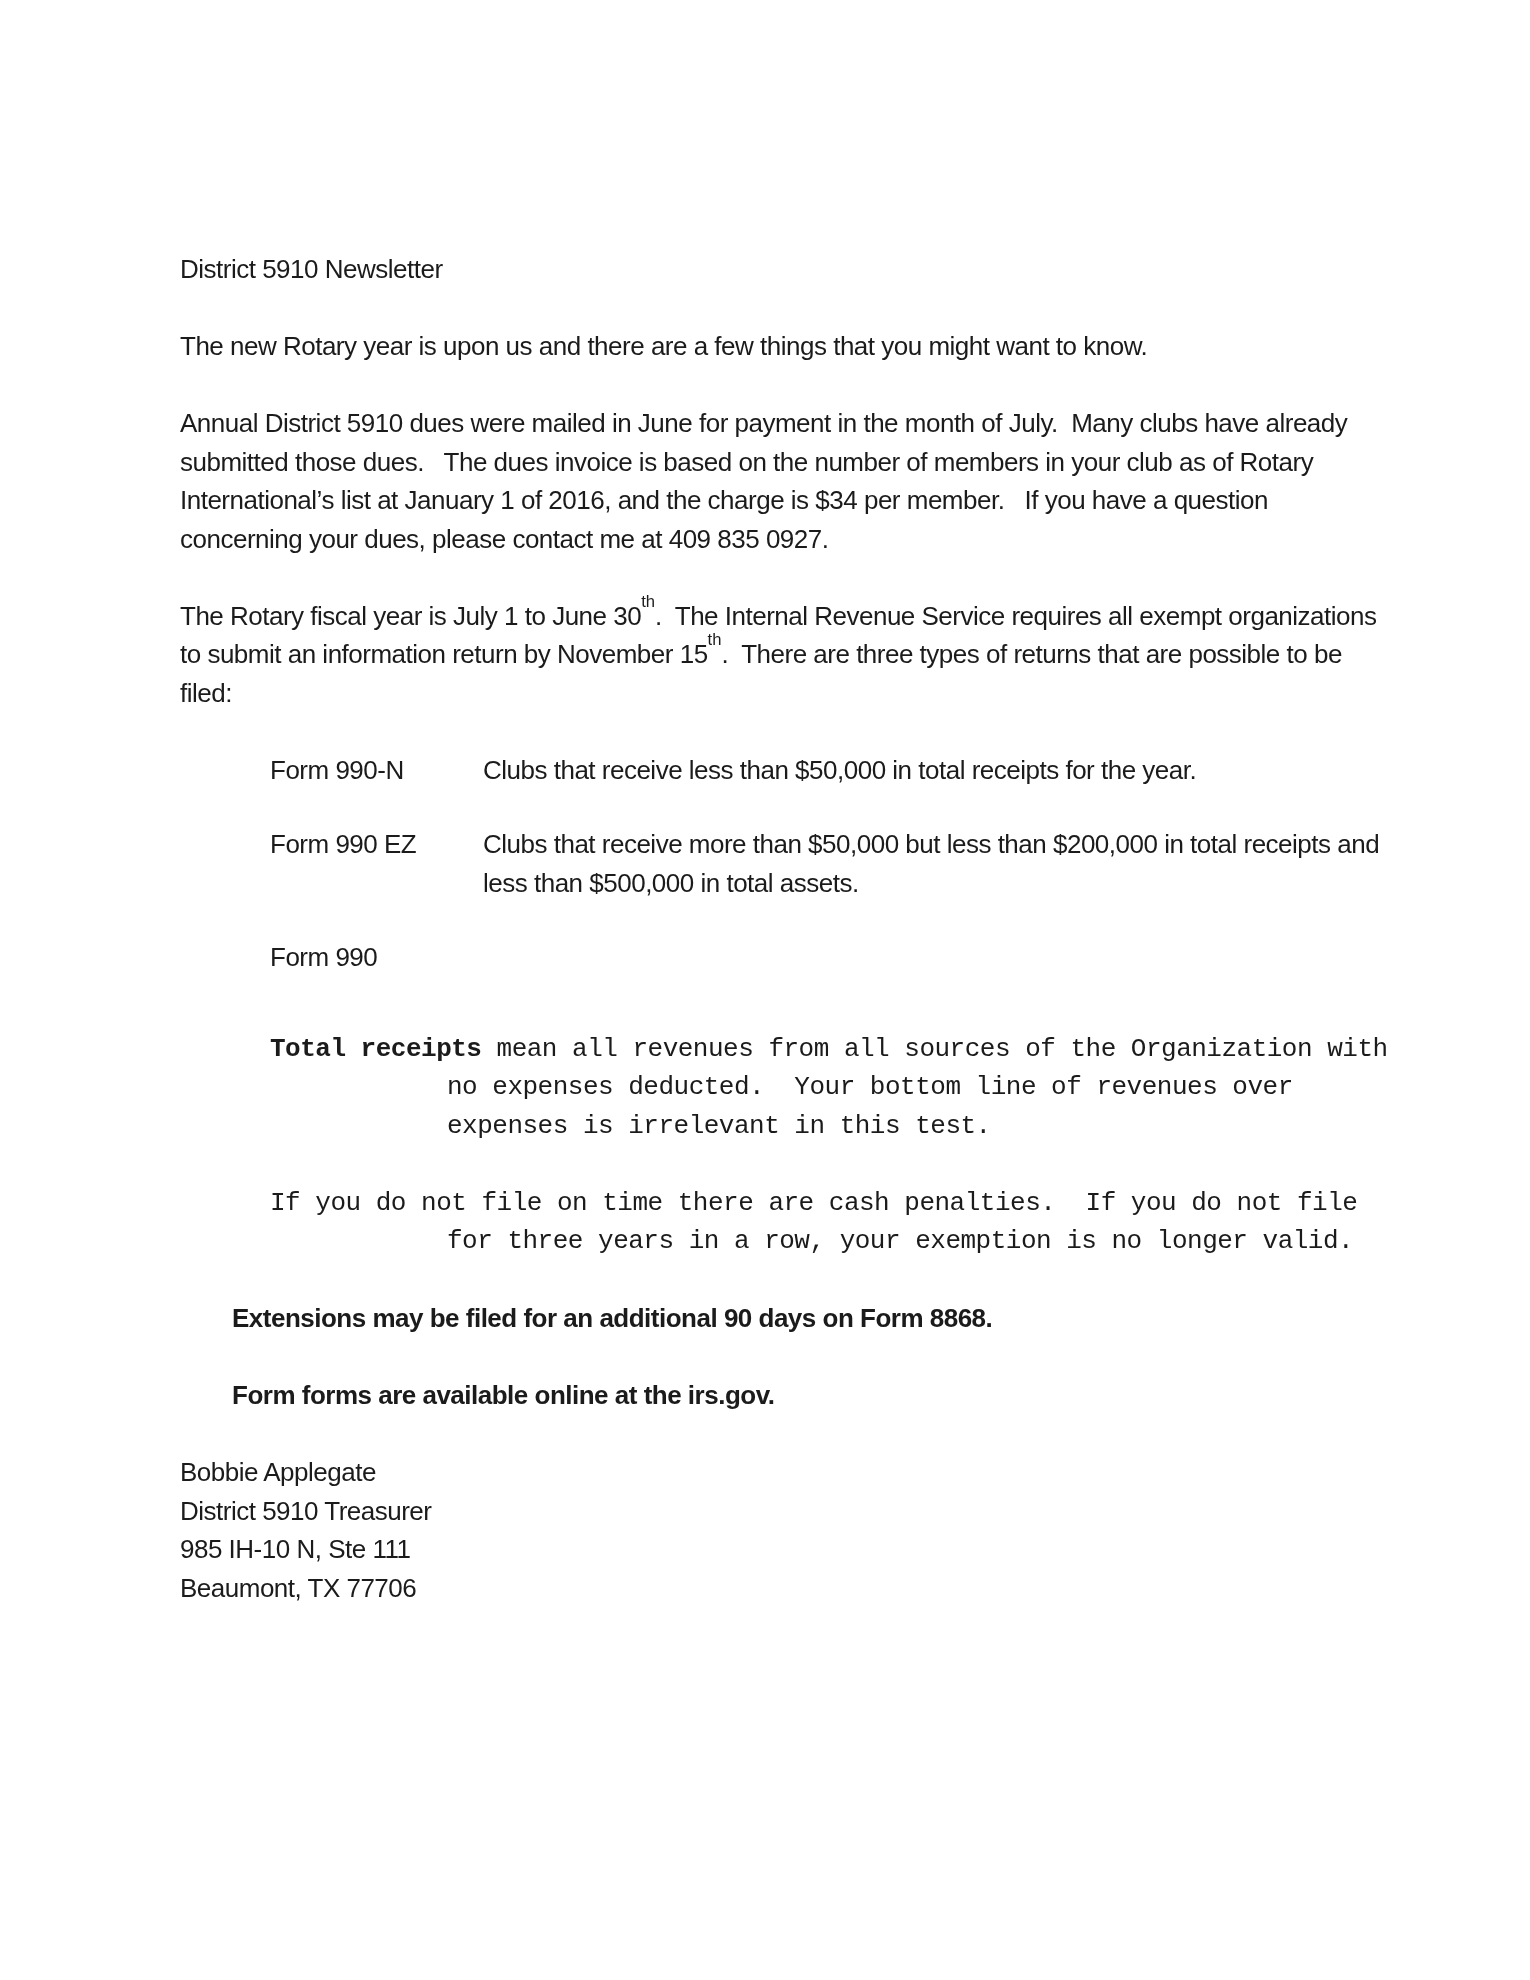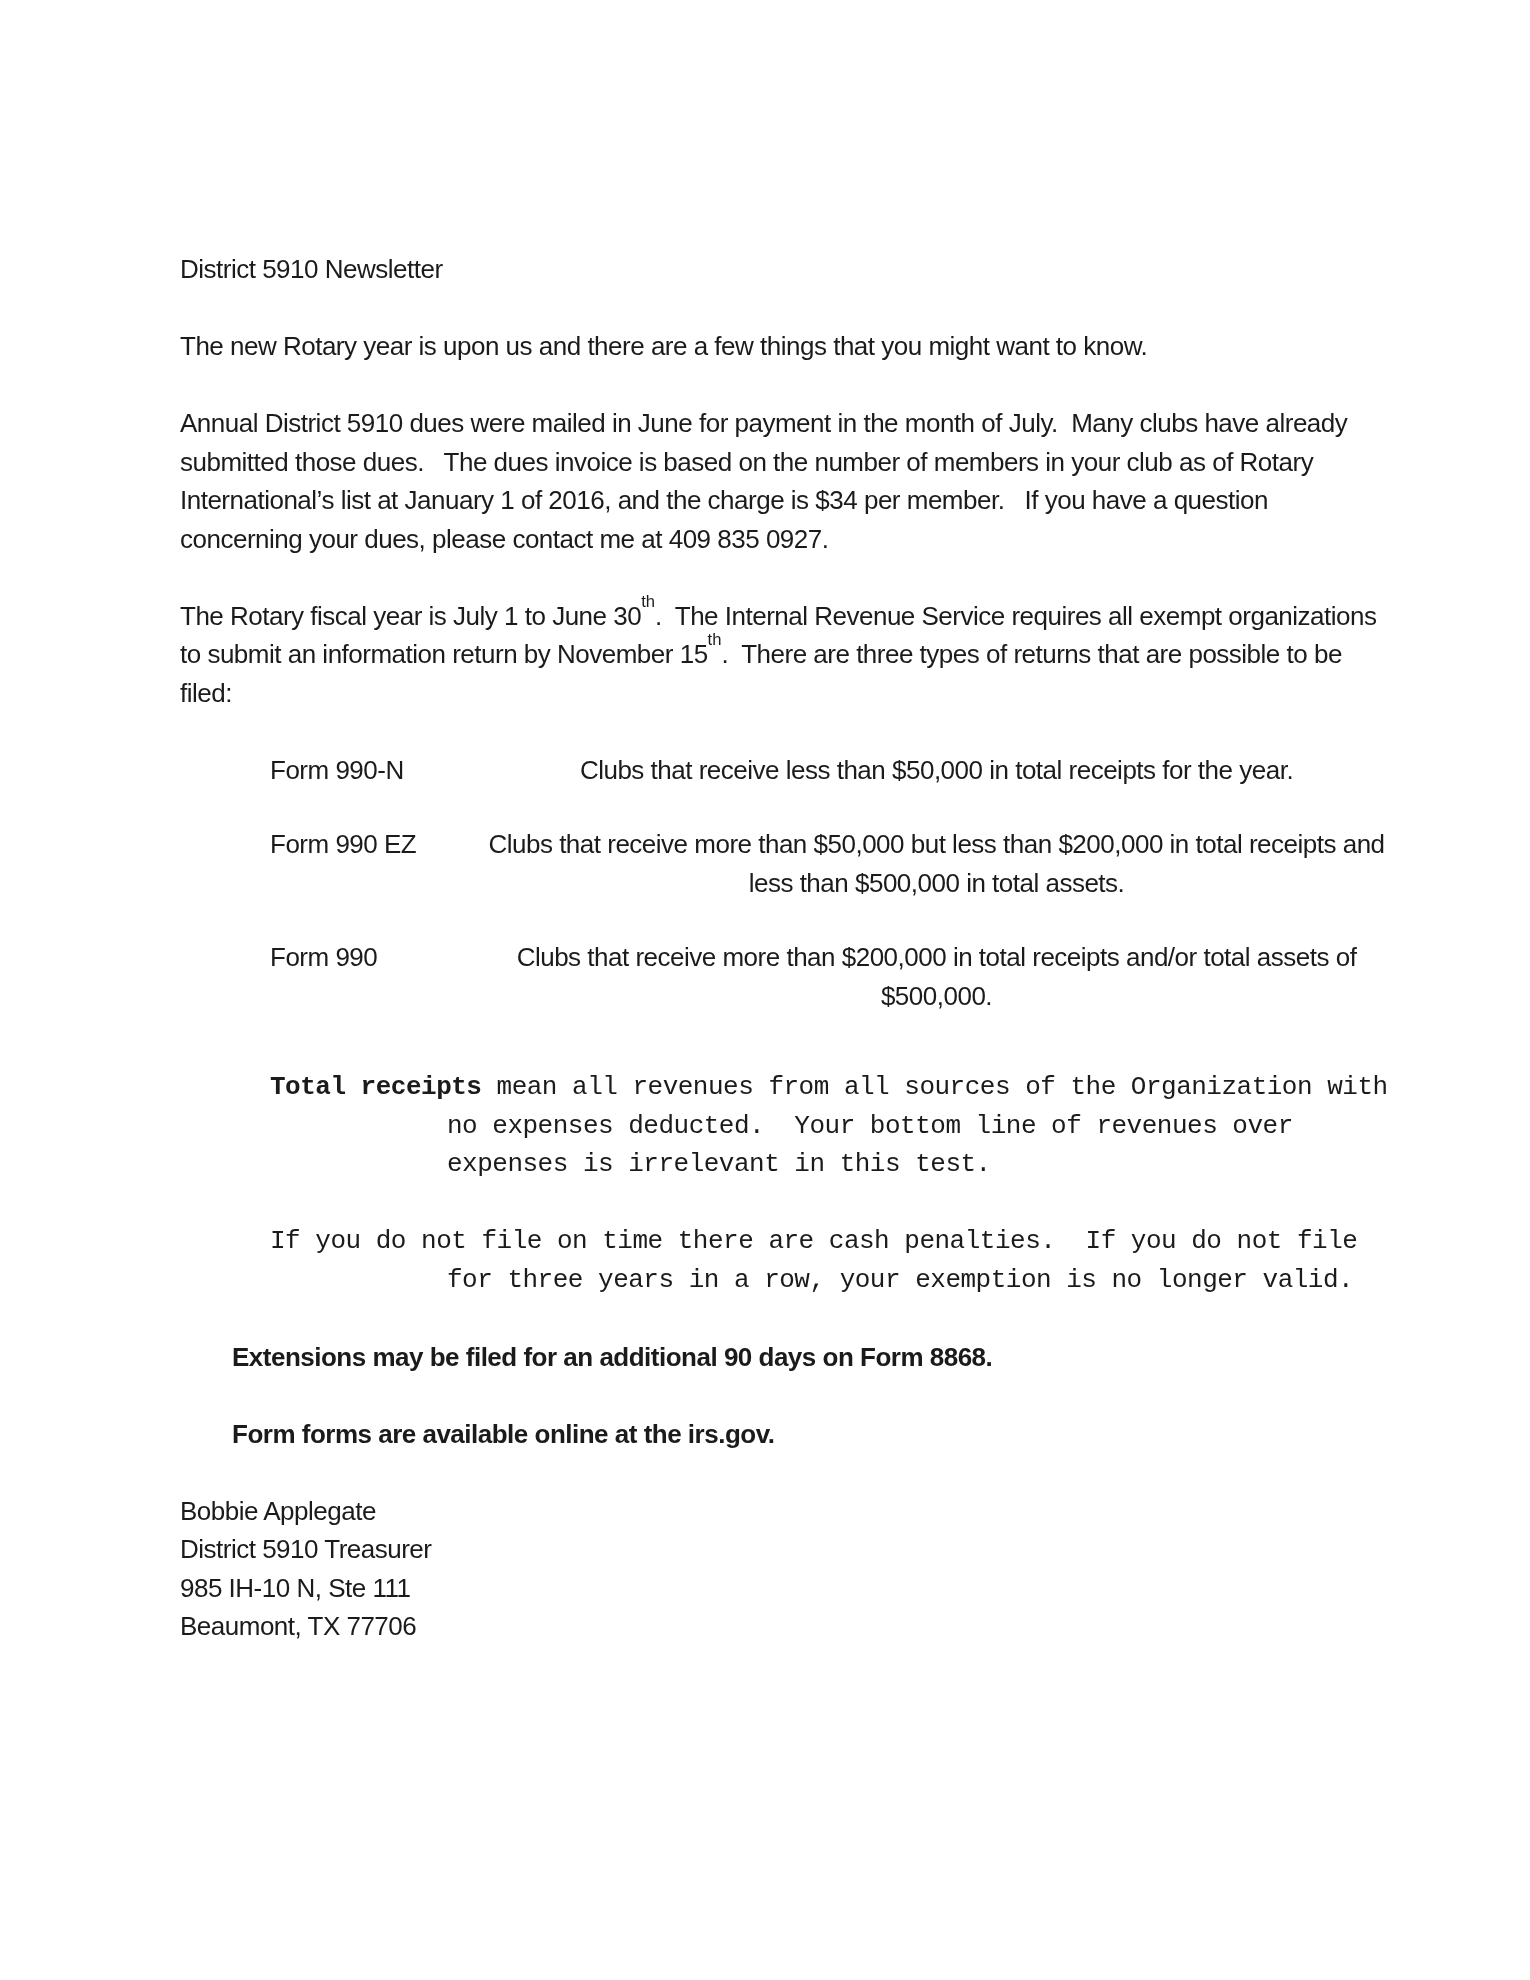"Clubs that receive less than" .form-desc { text-align: center -> none }
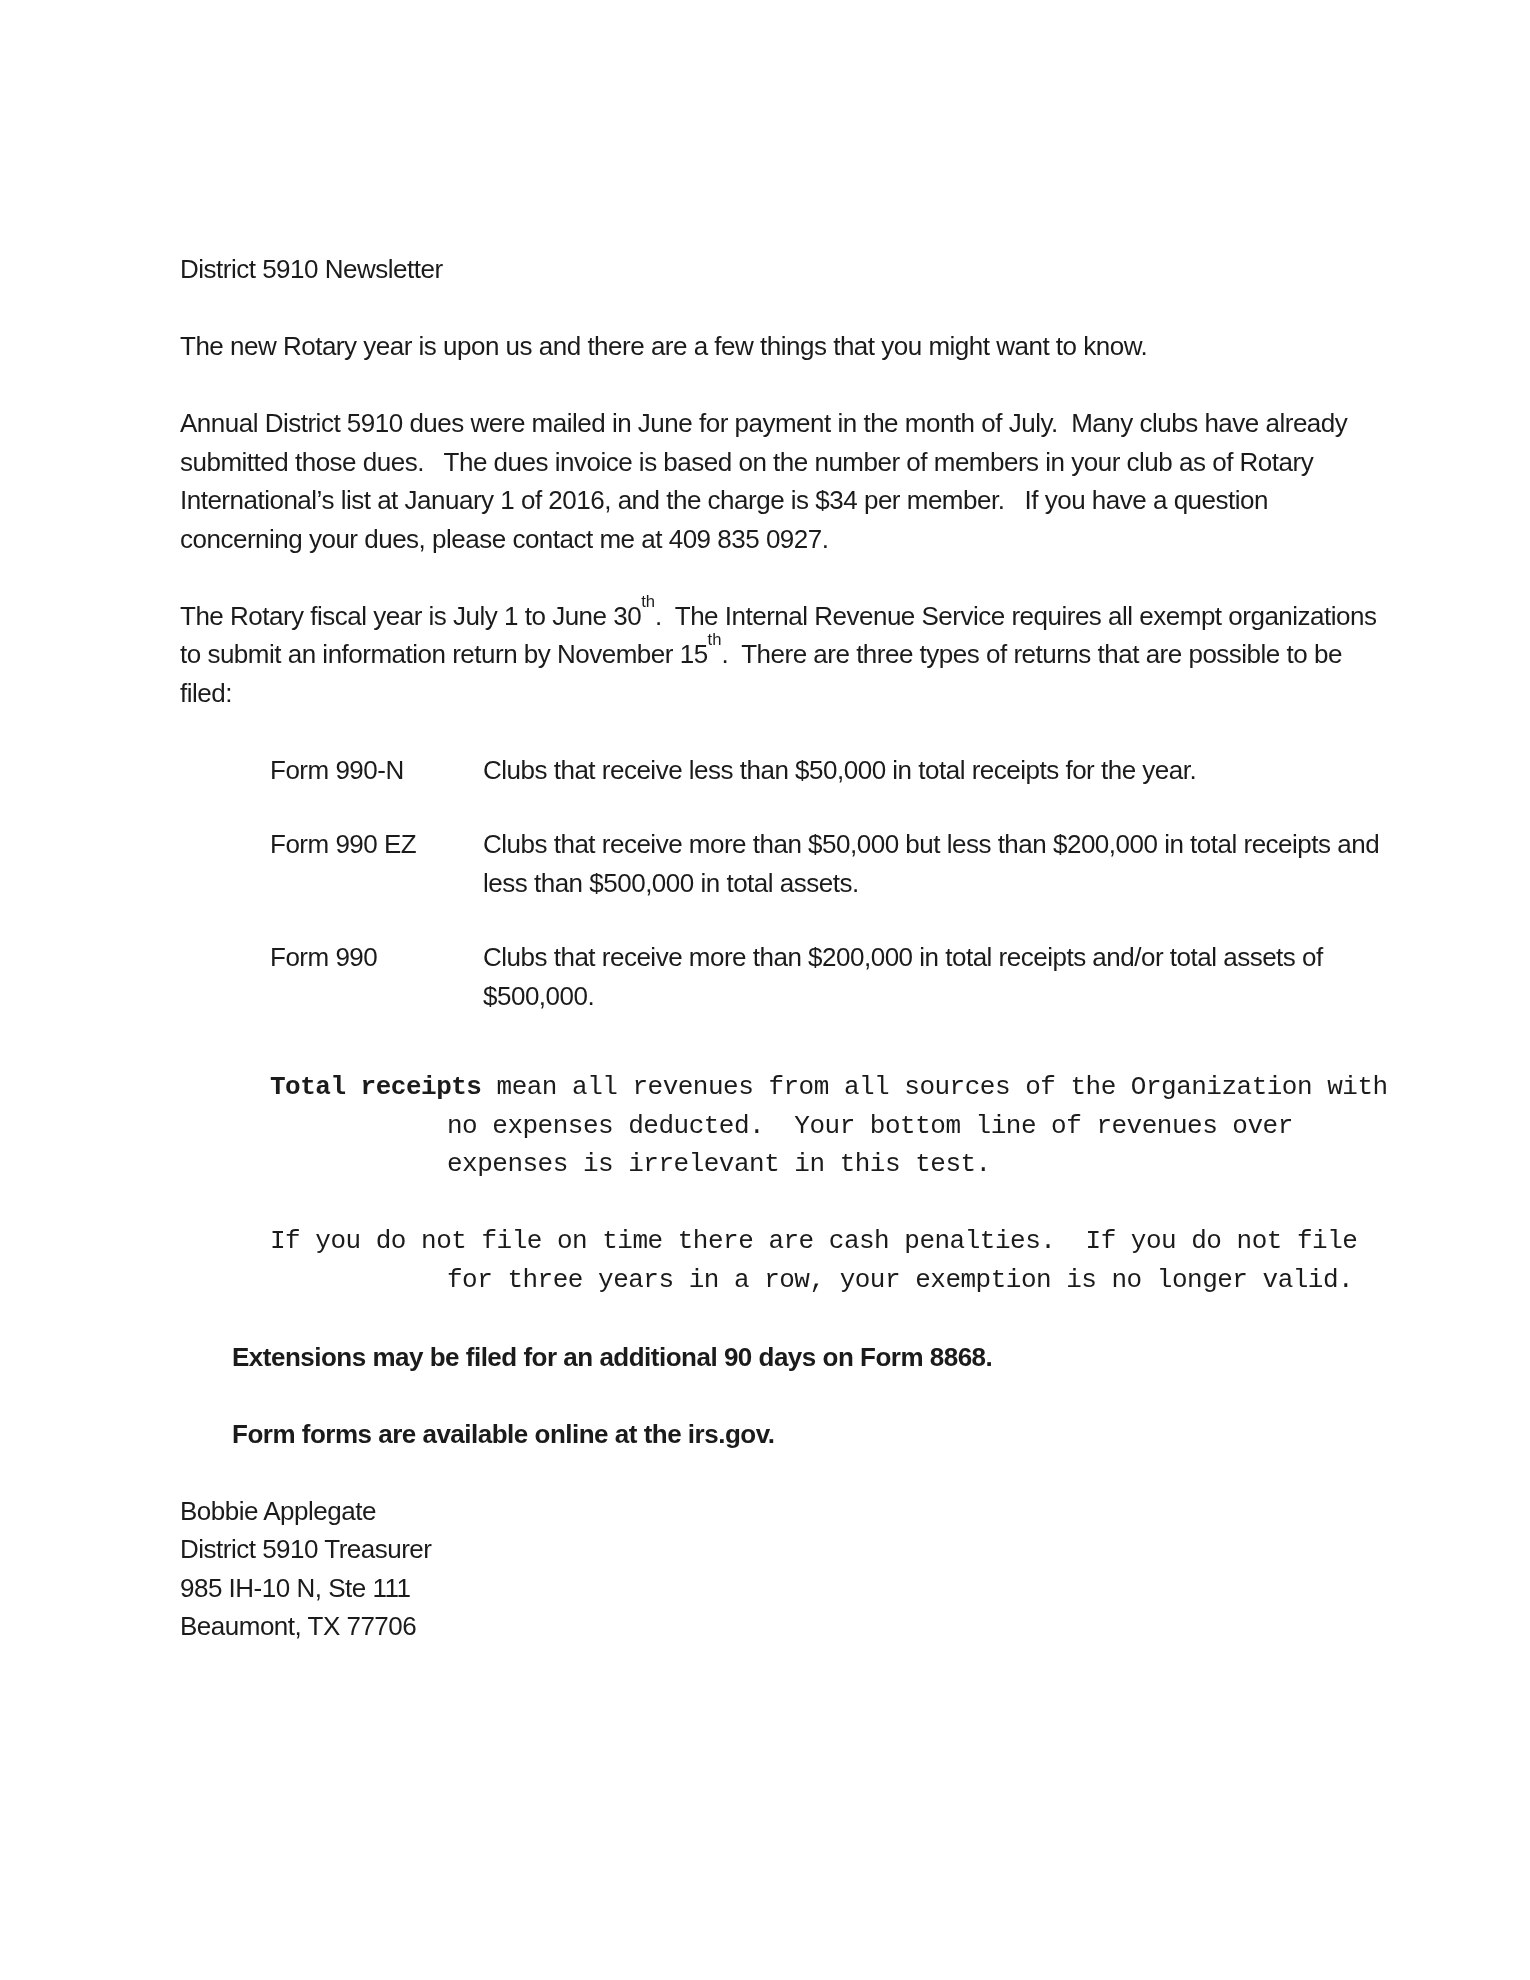"Clubs that receive more than $200,000" div.form-desc { html: <div>Clubs that receive more than $200,000 in total receipts and/or total assets of $500,000.</div> -> none }
